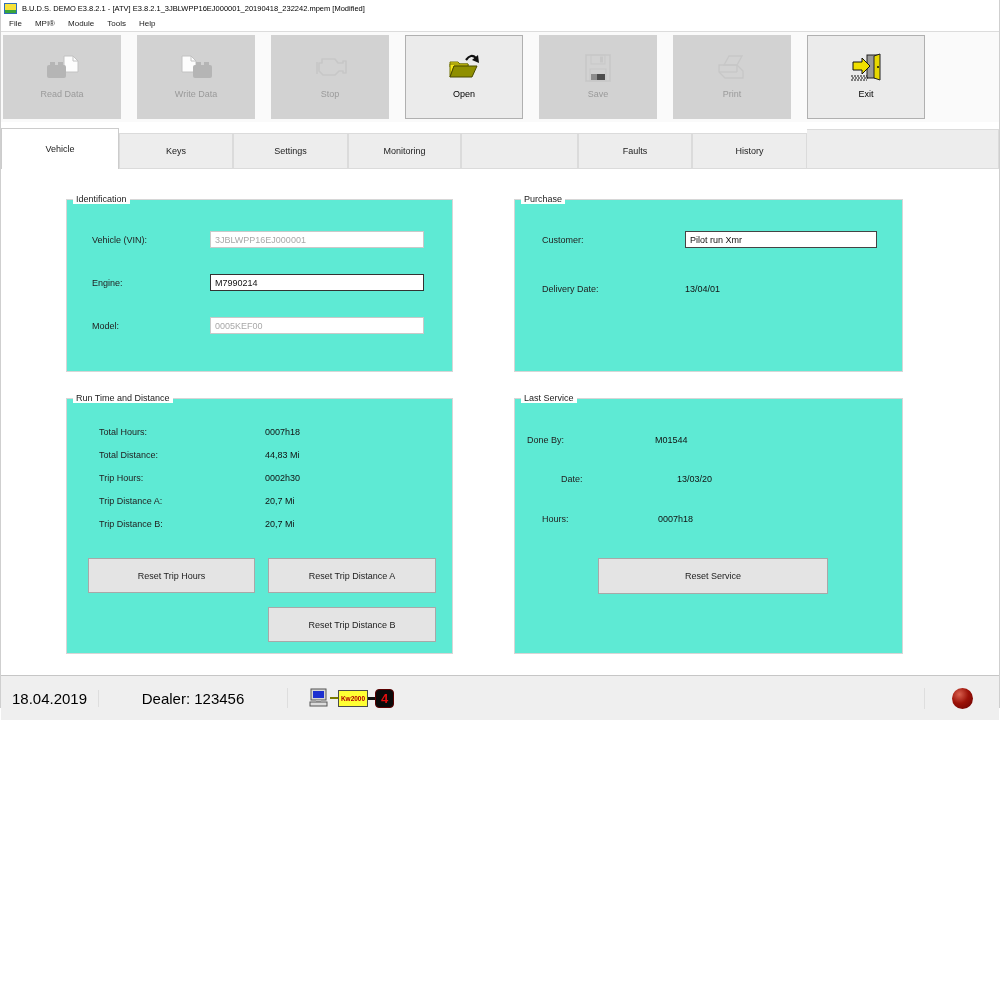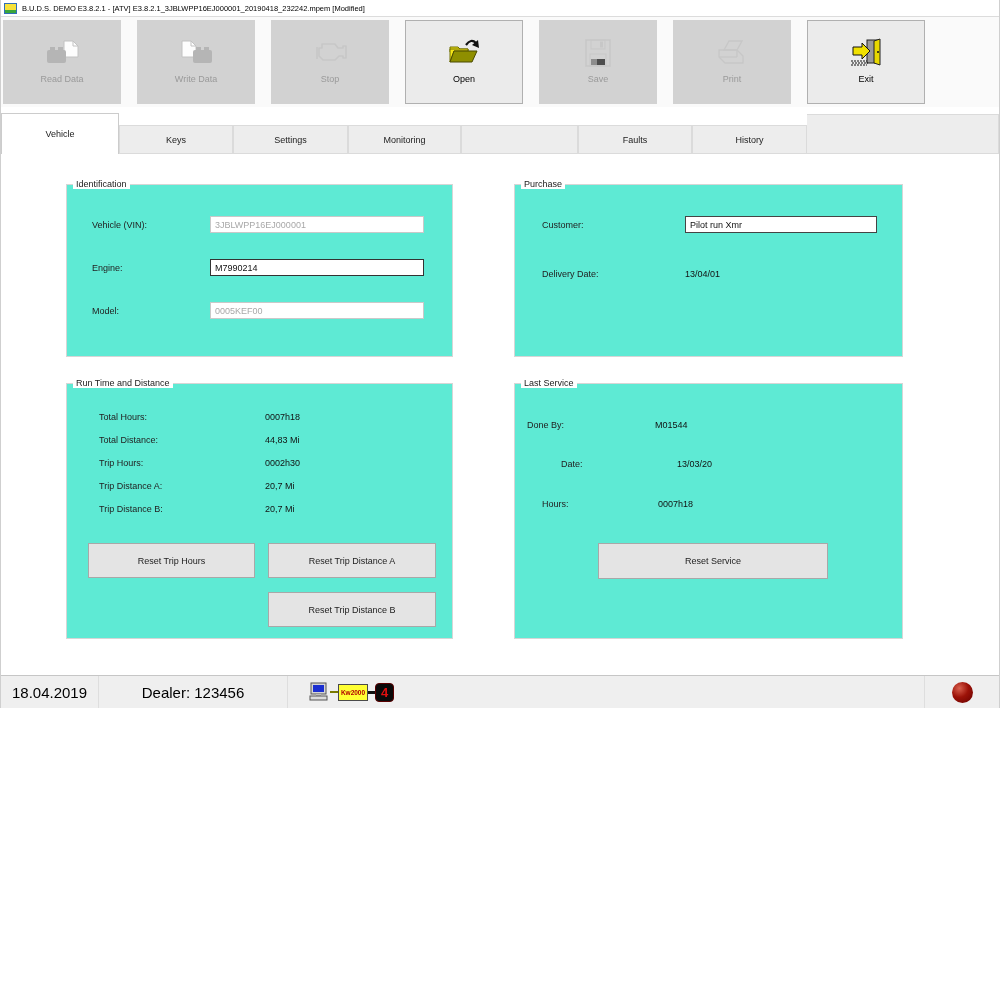"File" div.menubar { html: none -> <div> <span>File</span> <span>MPI®</span> <span>Module</span> <span>Tools</span> <span>Help</span> </div> }
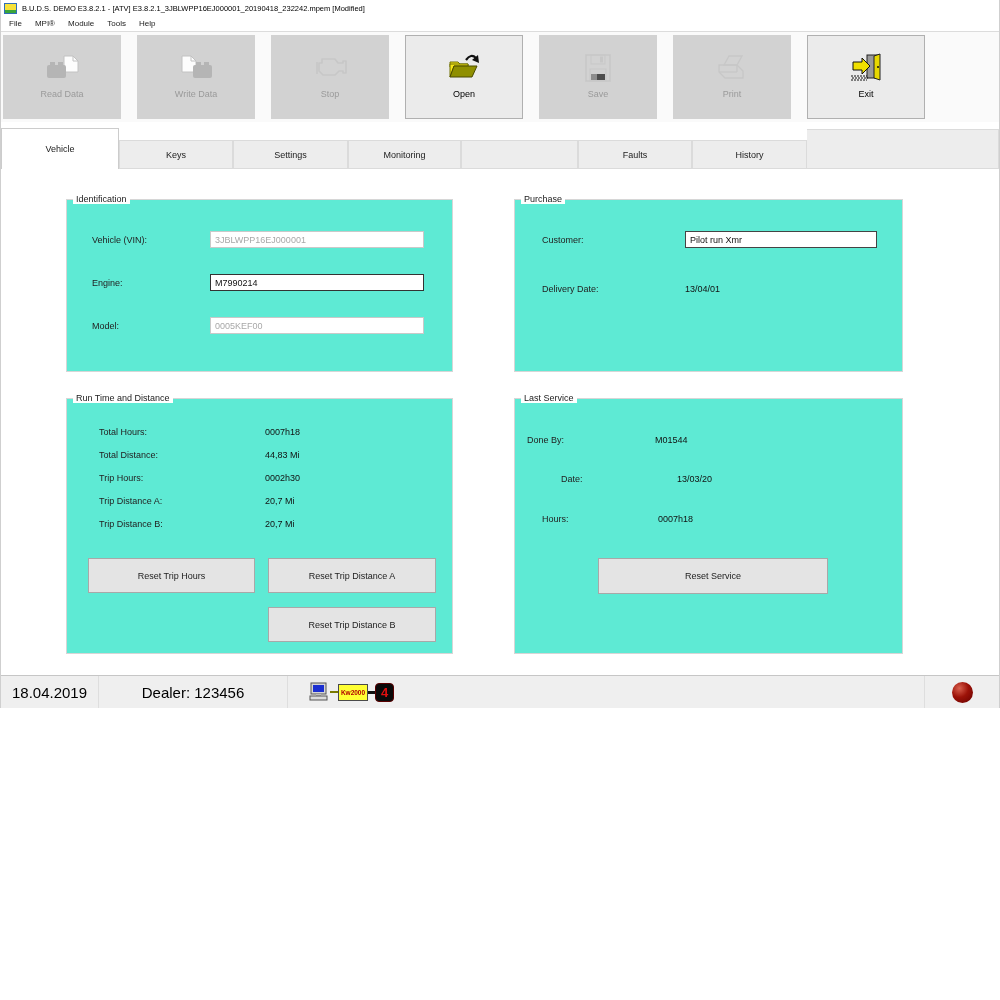"Keys" .tab { height: 29px -> 36px }
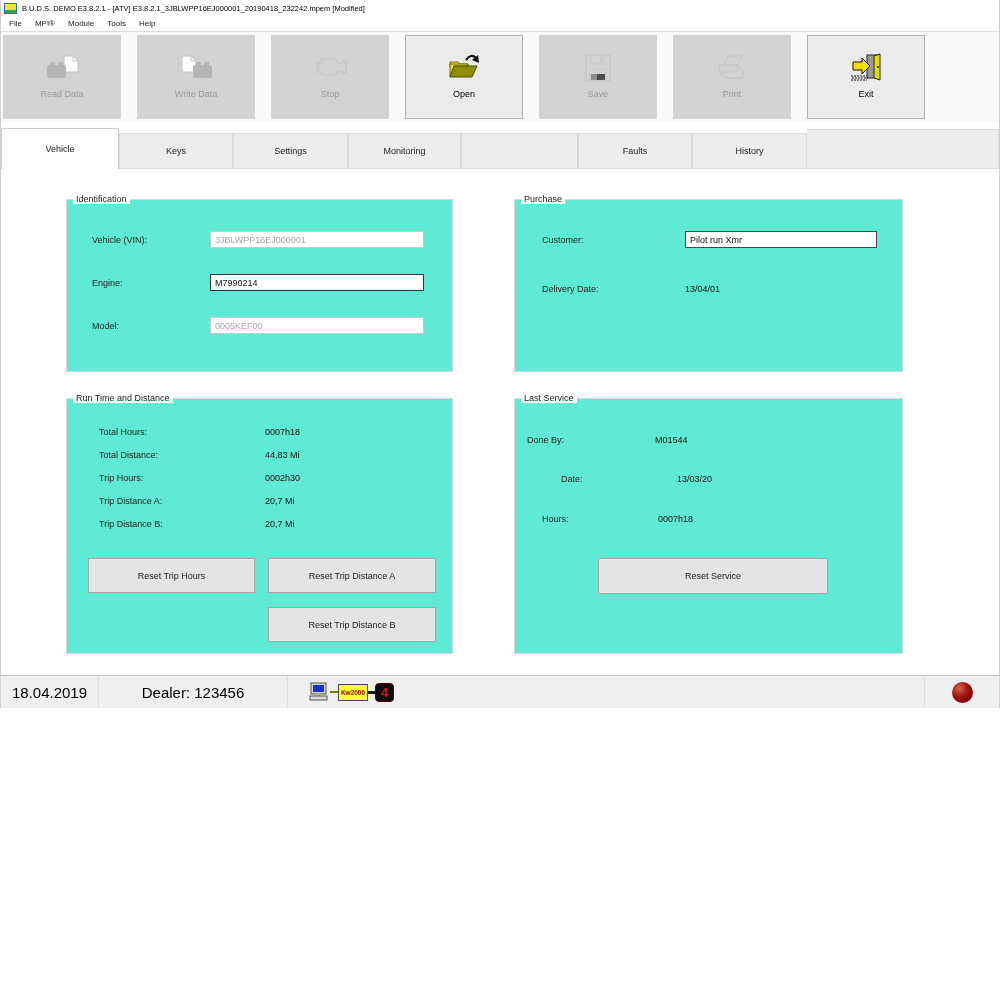"18.04.2019" .statusbar { align-items: none -> center; height: 33px -> 45px }
